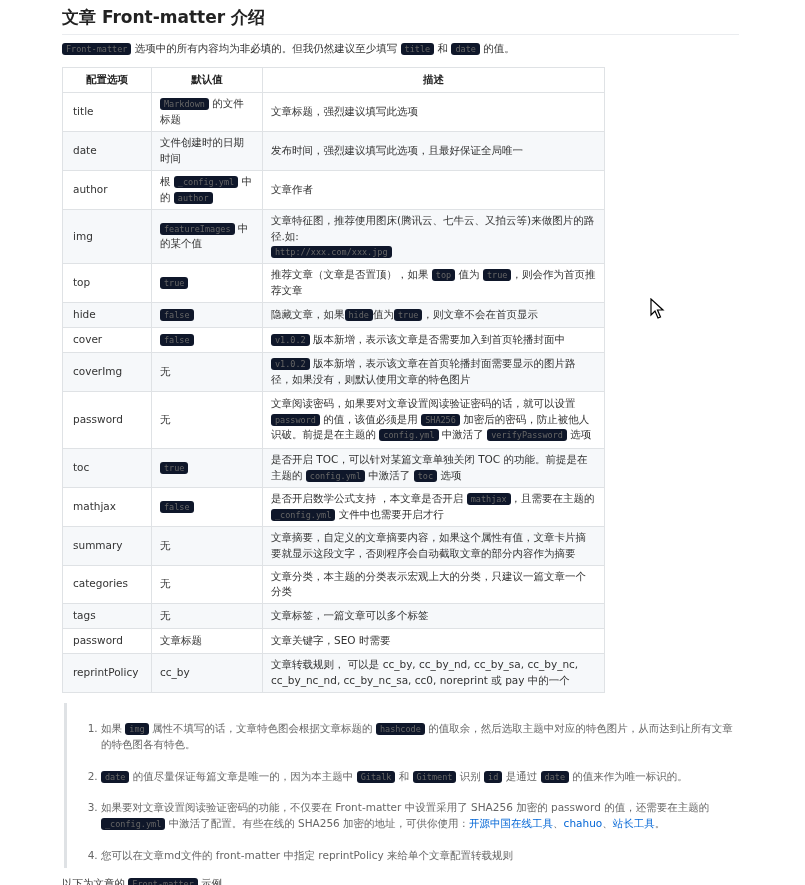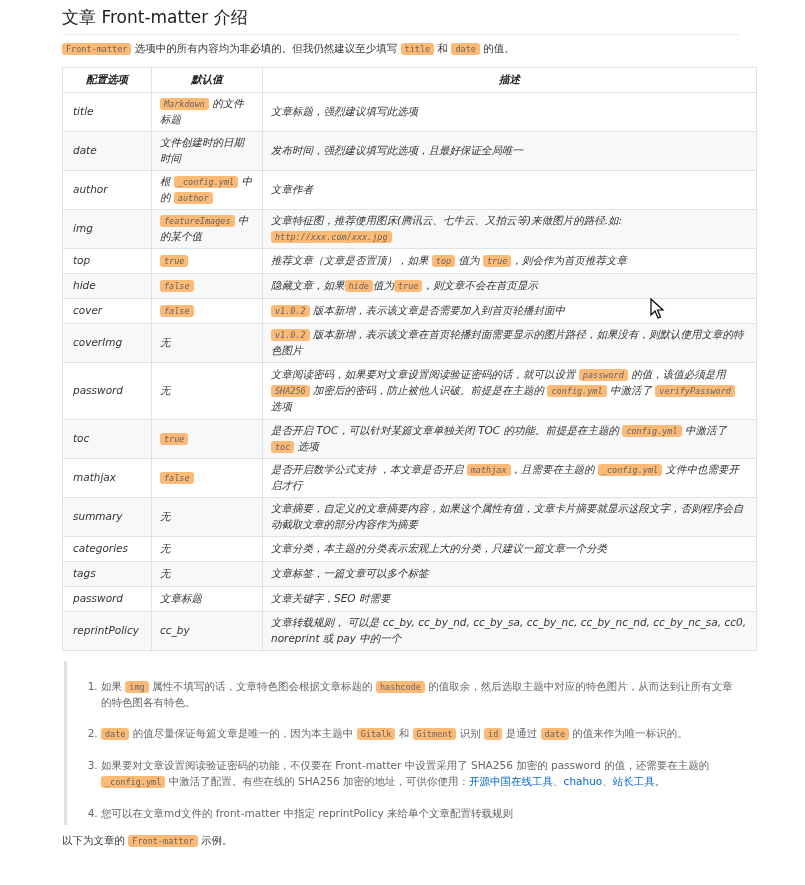"文章 Front-matter 介绍" h1 { font-weight: normal -> bold }
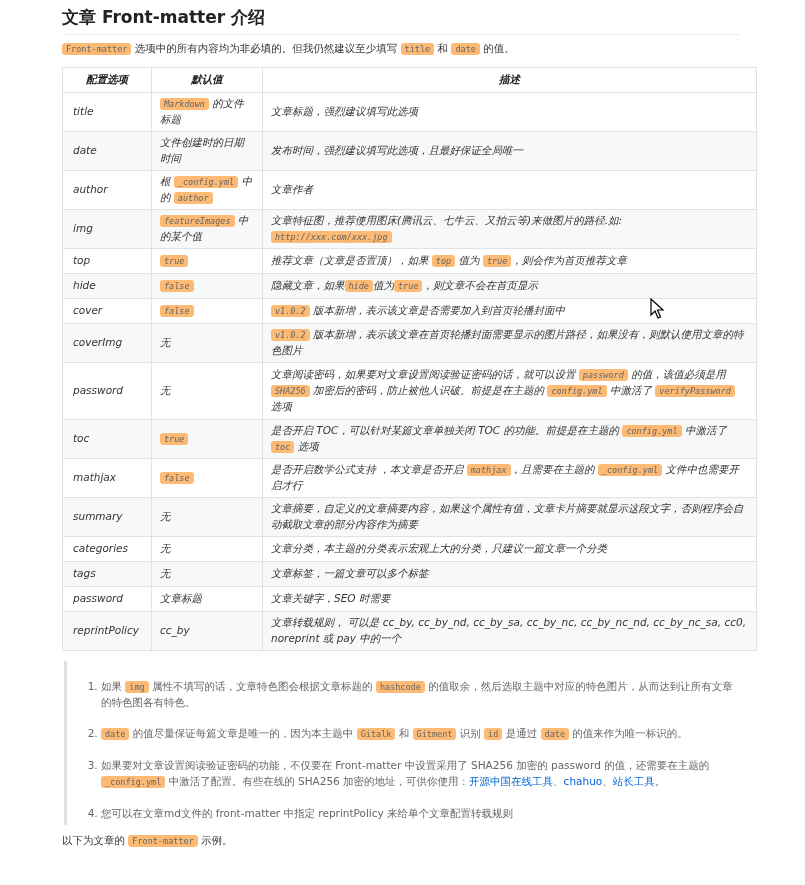"Front-matter" code { background: #fdba74 -> #0f172a }
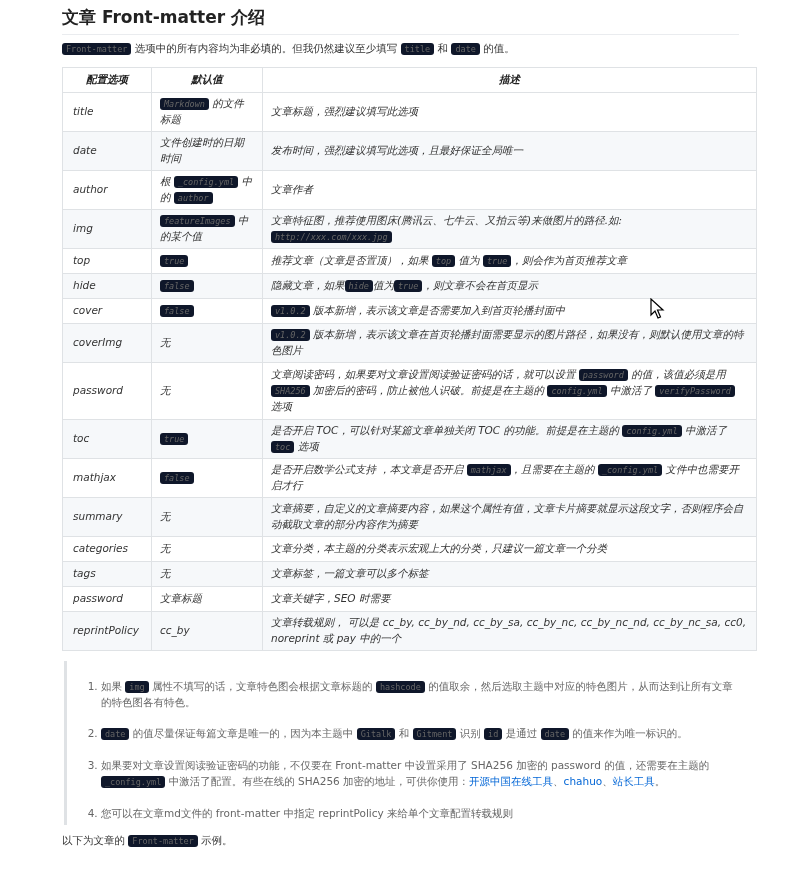"配置选项" table { font-style: italic -> none; width: 695px -> 543px }
